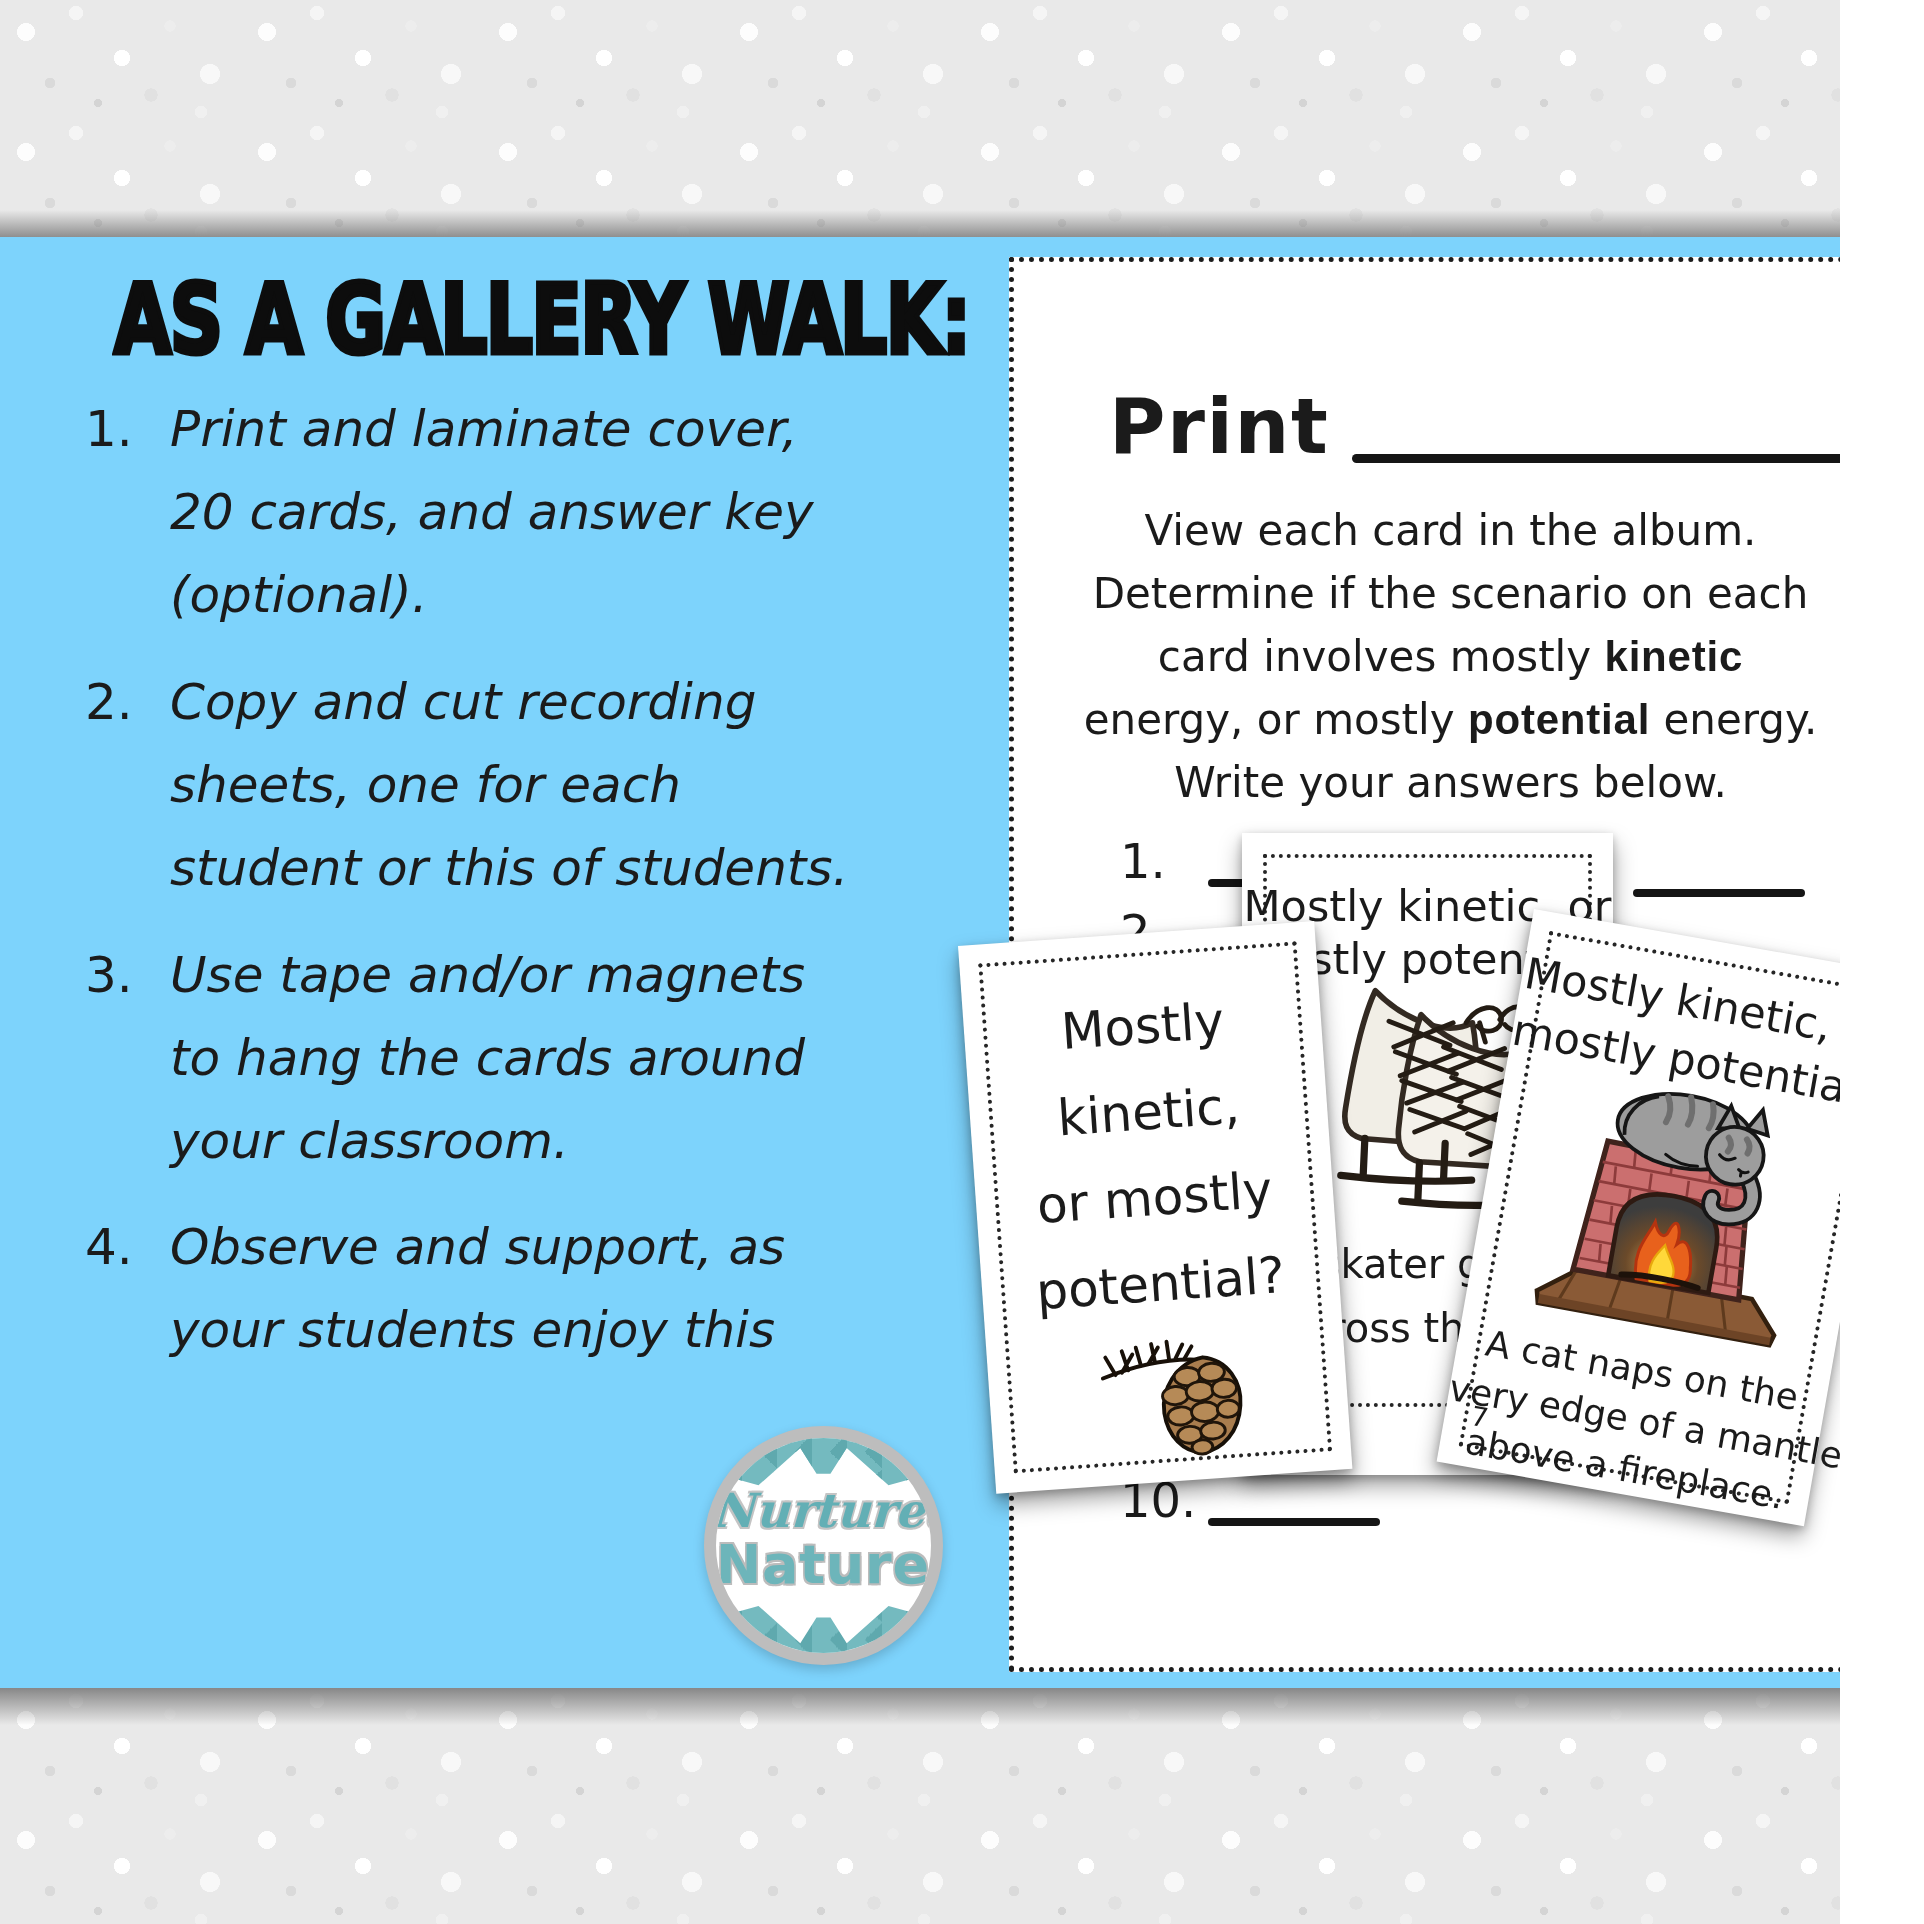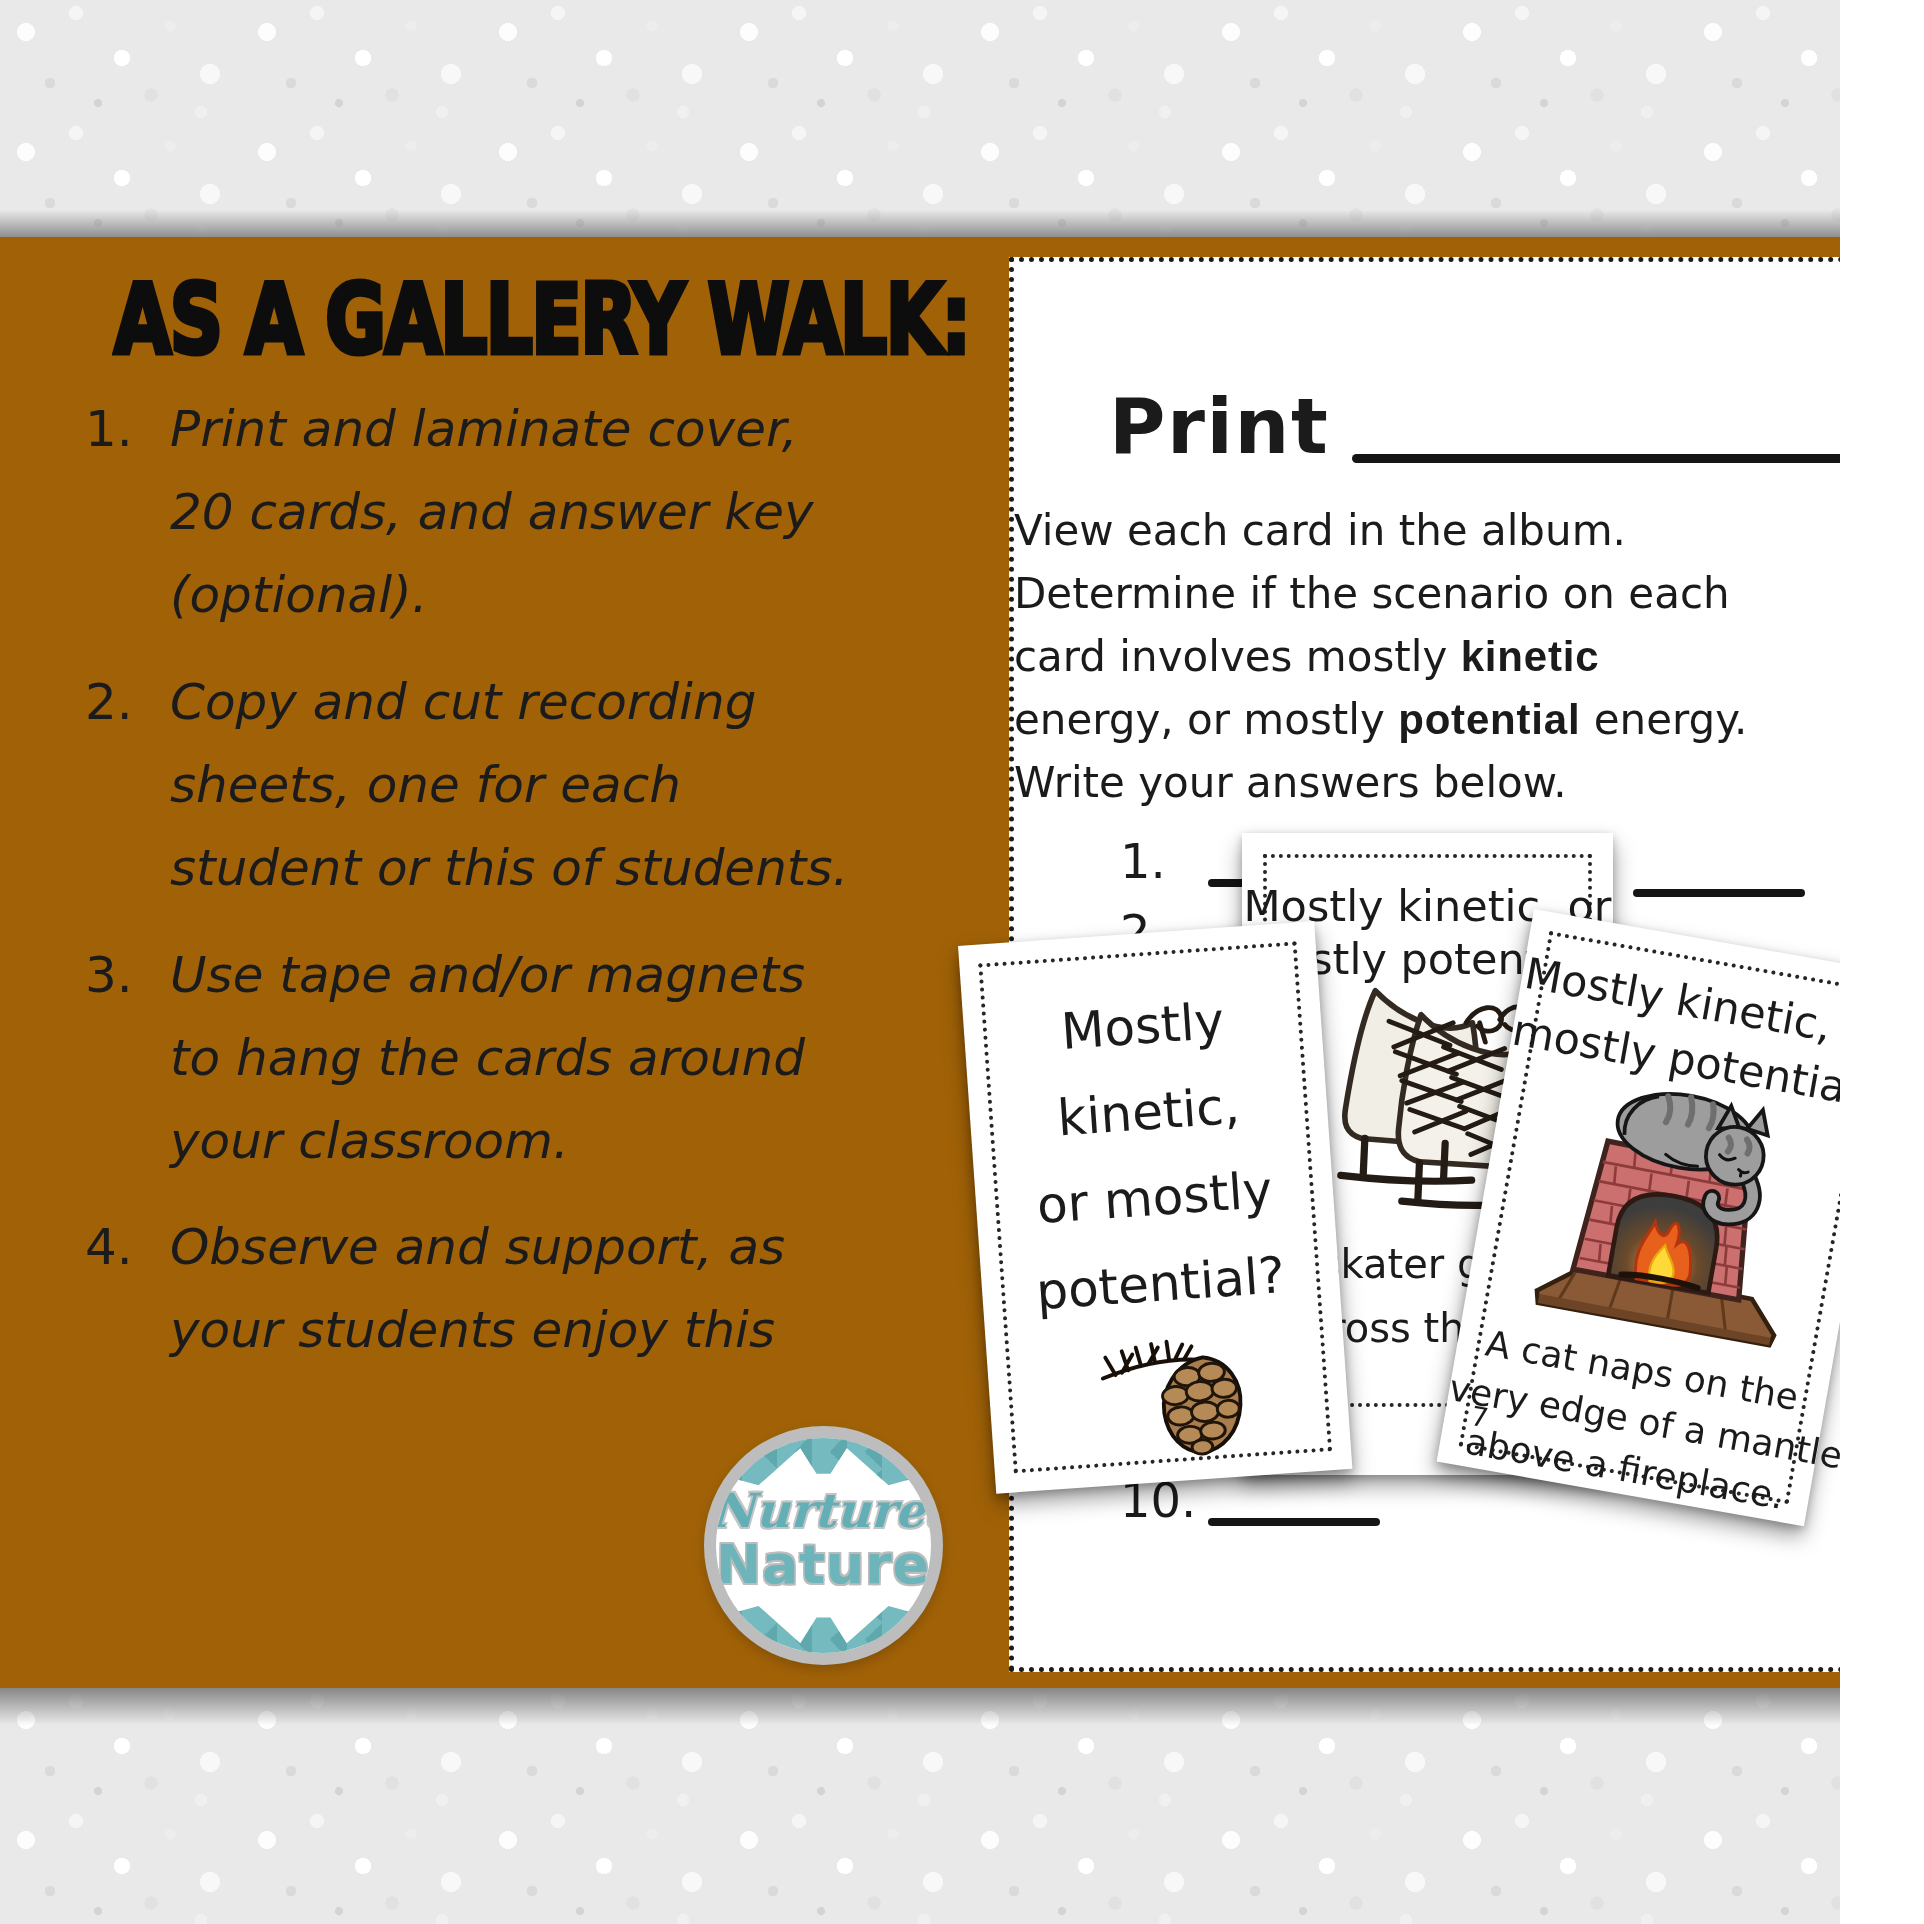"AS A GALLERY WALK:" #canvas { background: #a16207 -> #7dd3fc }
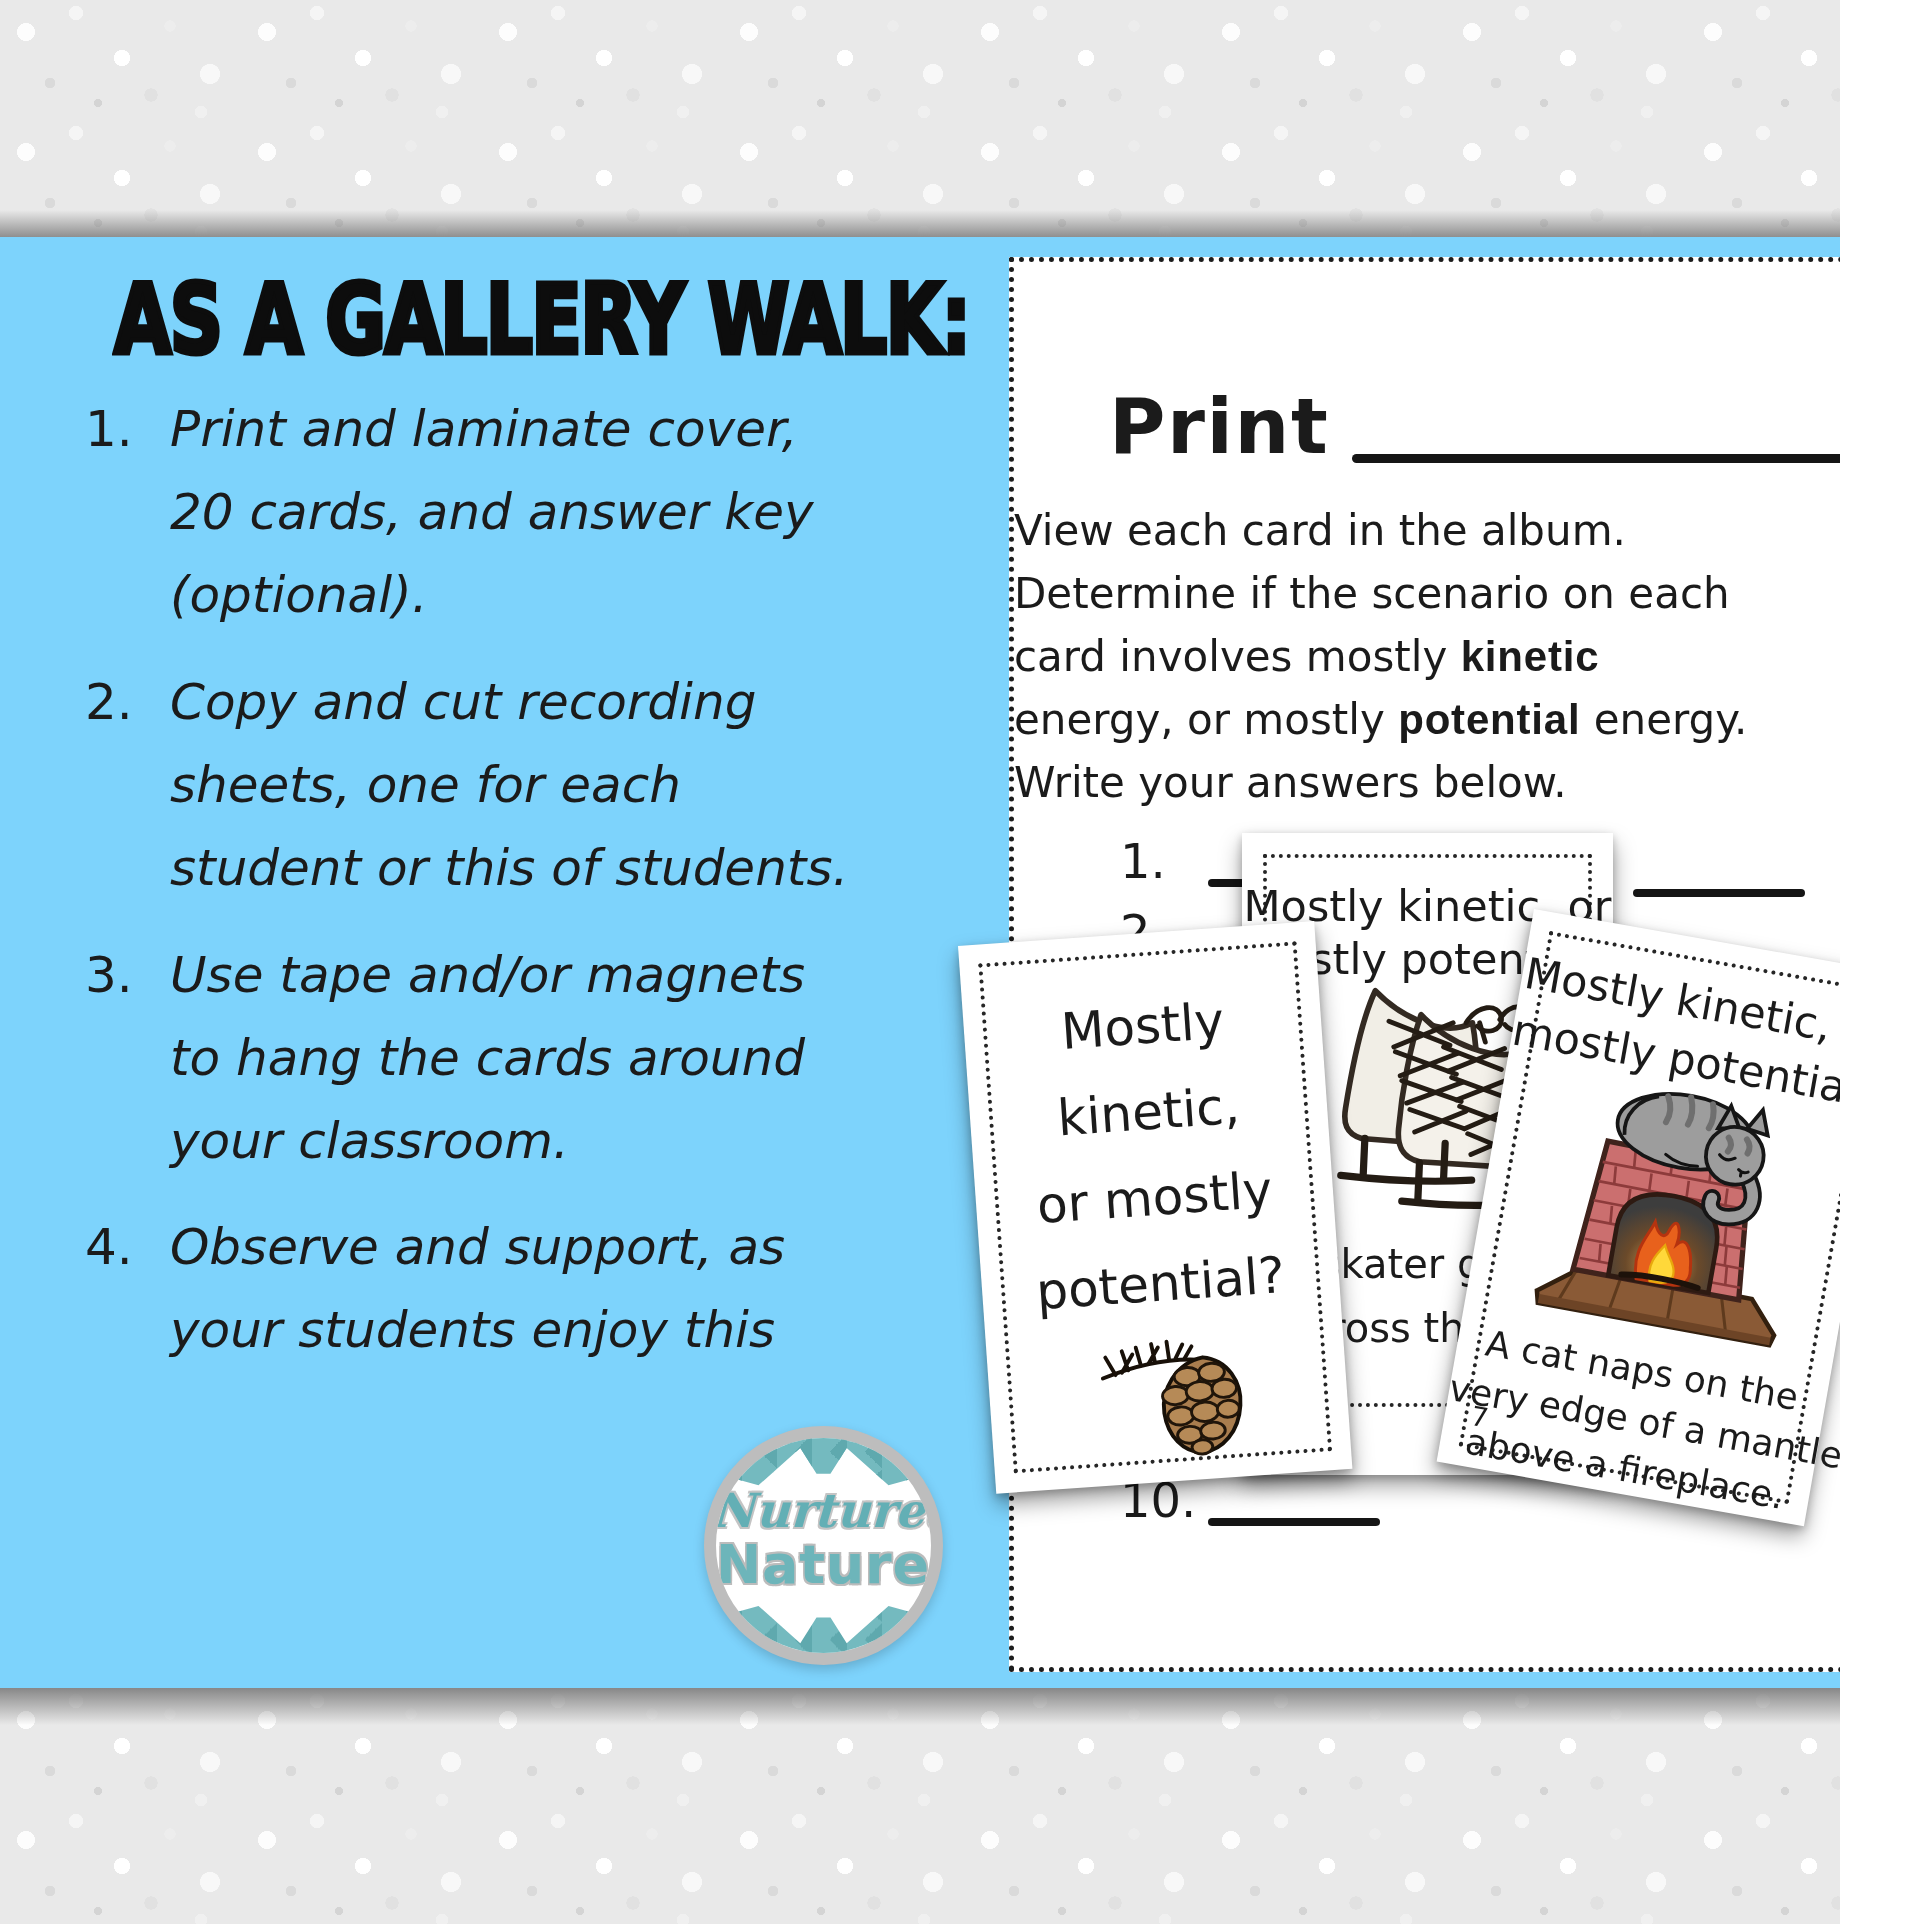"View each card in the" .ws-par { text-align: left -> center }
